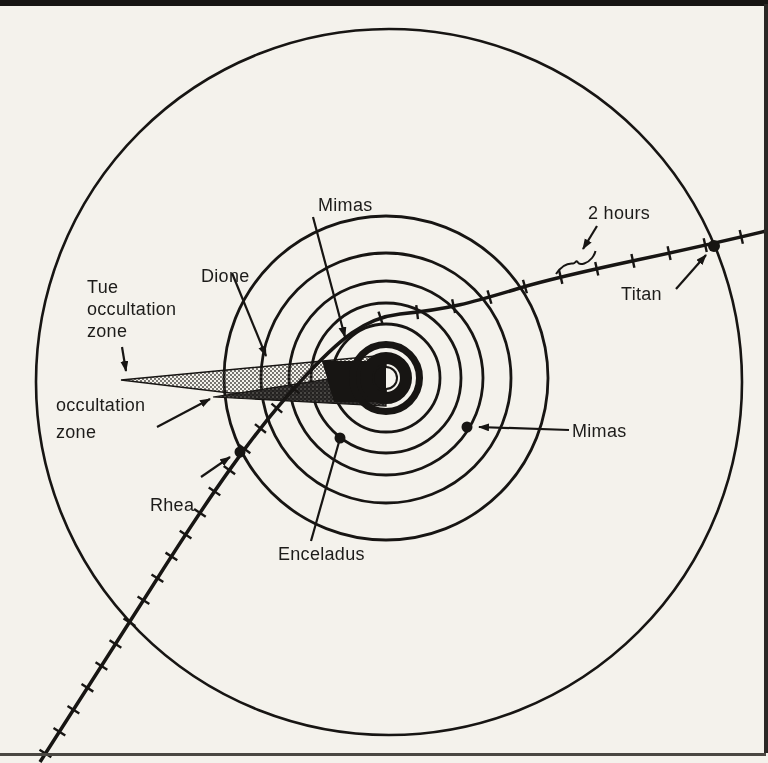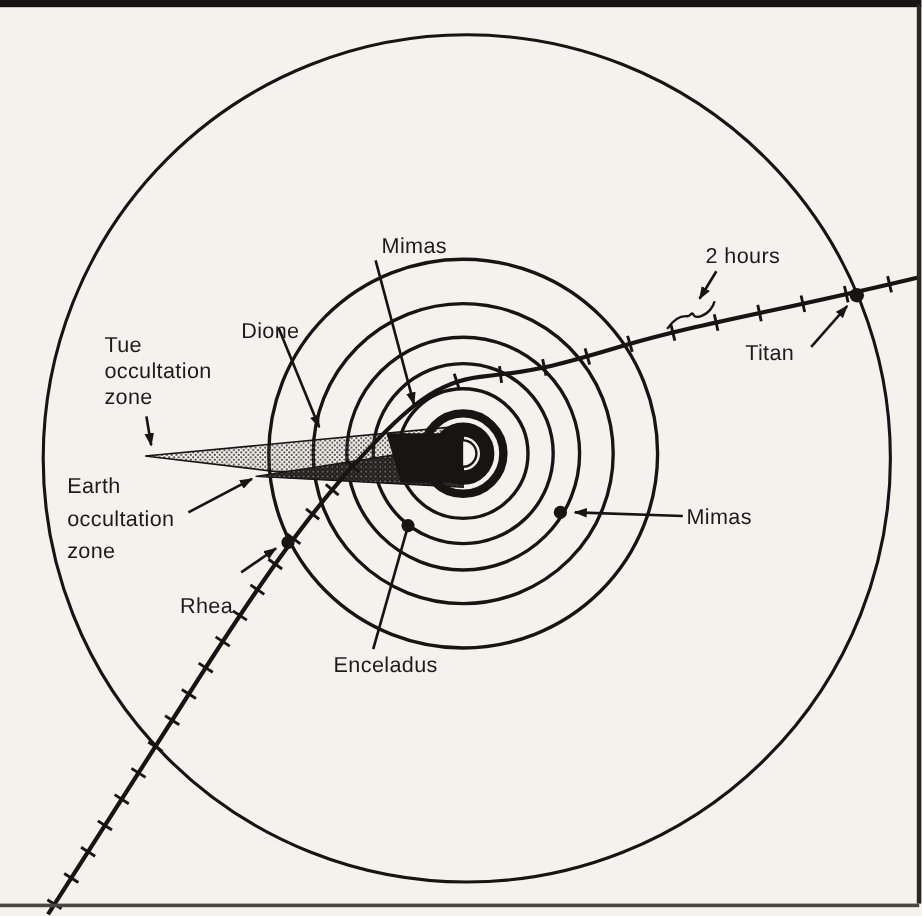"Earth" div { html: <div>Earth</div> -> none }
